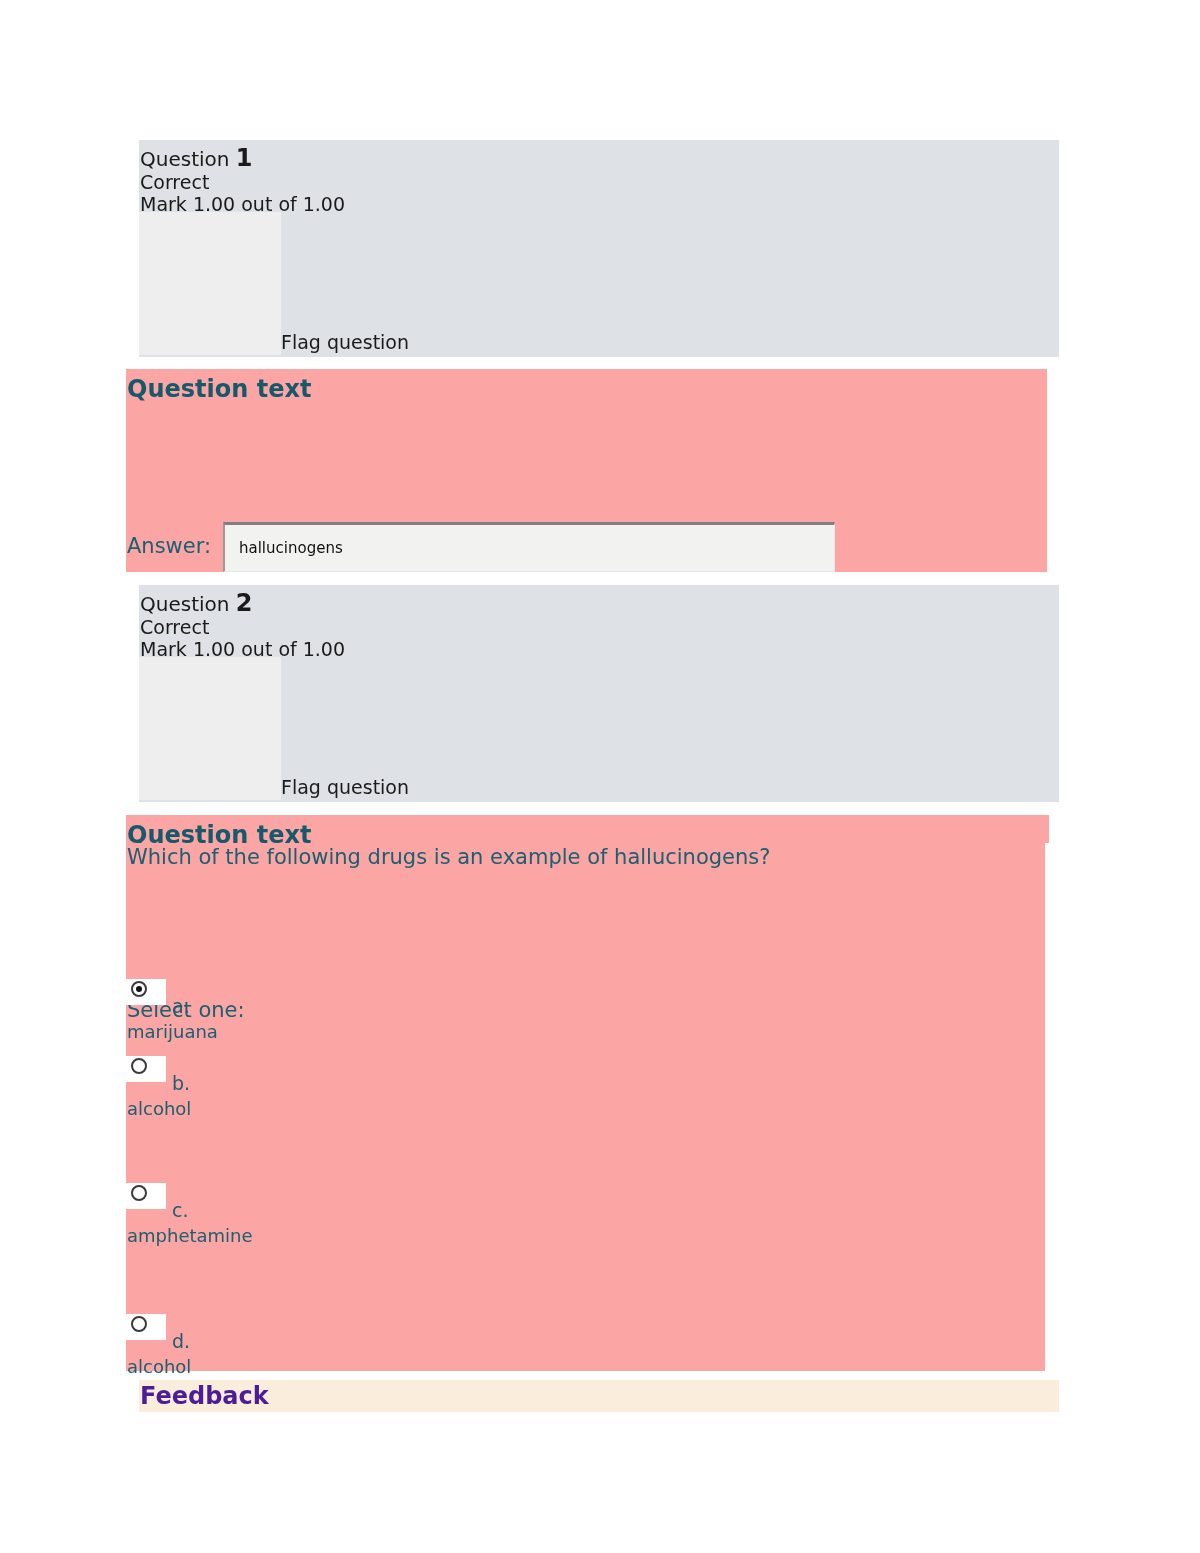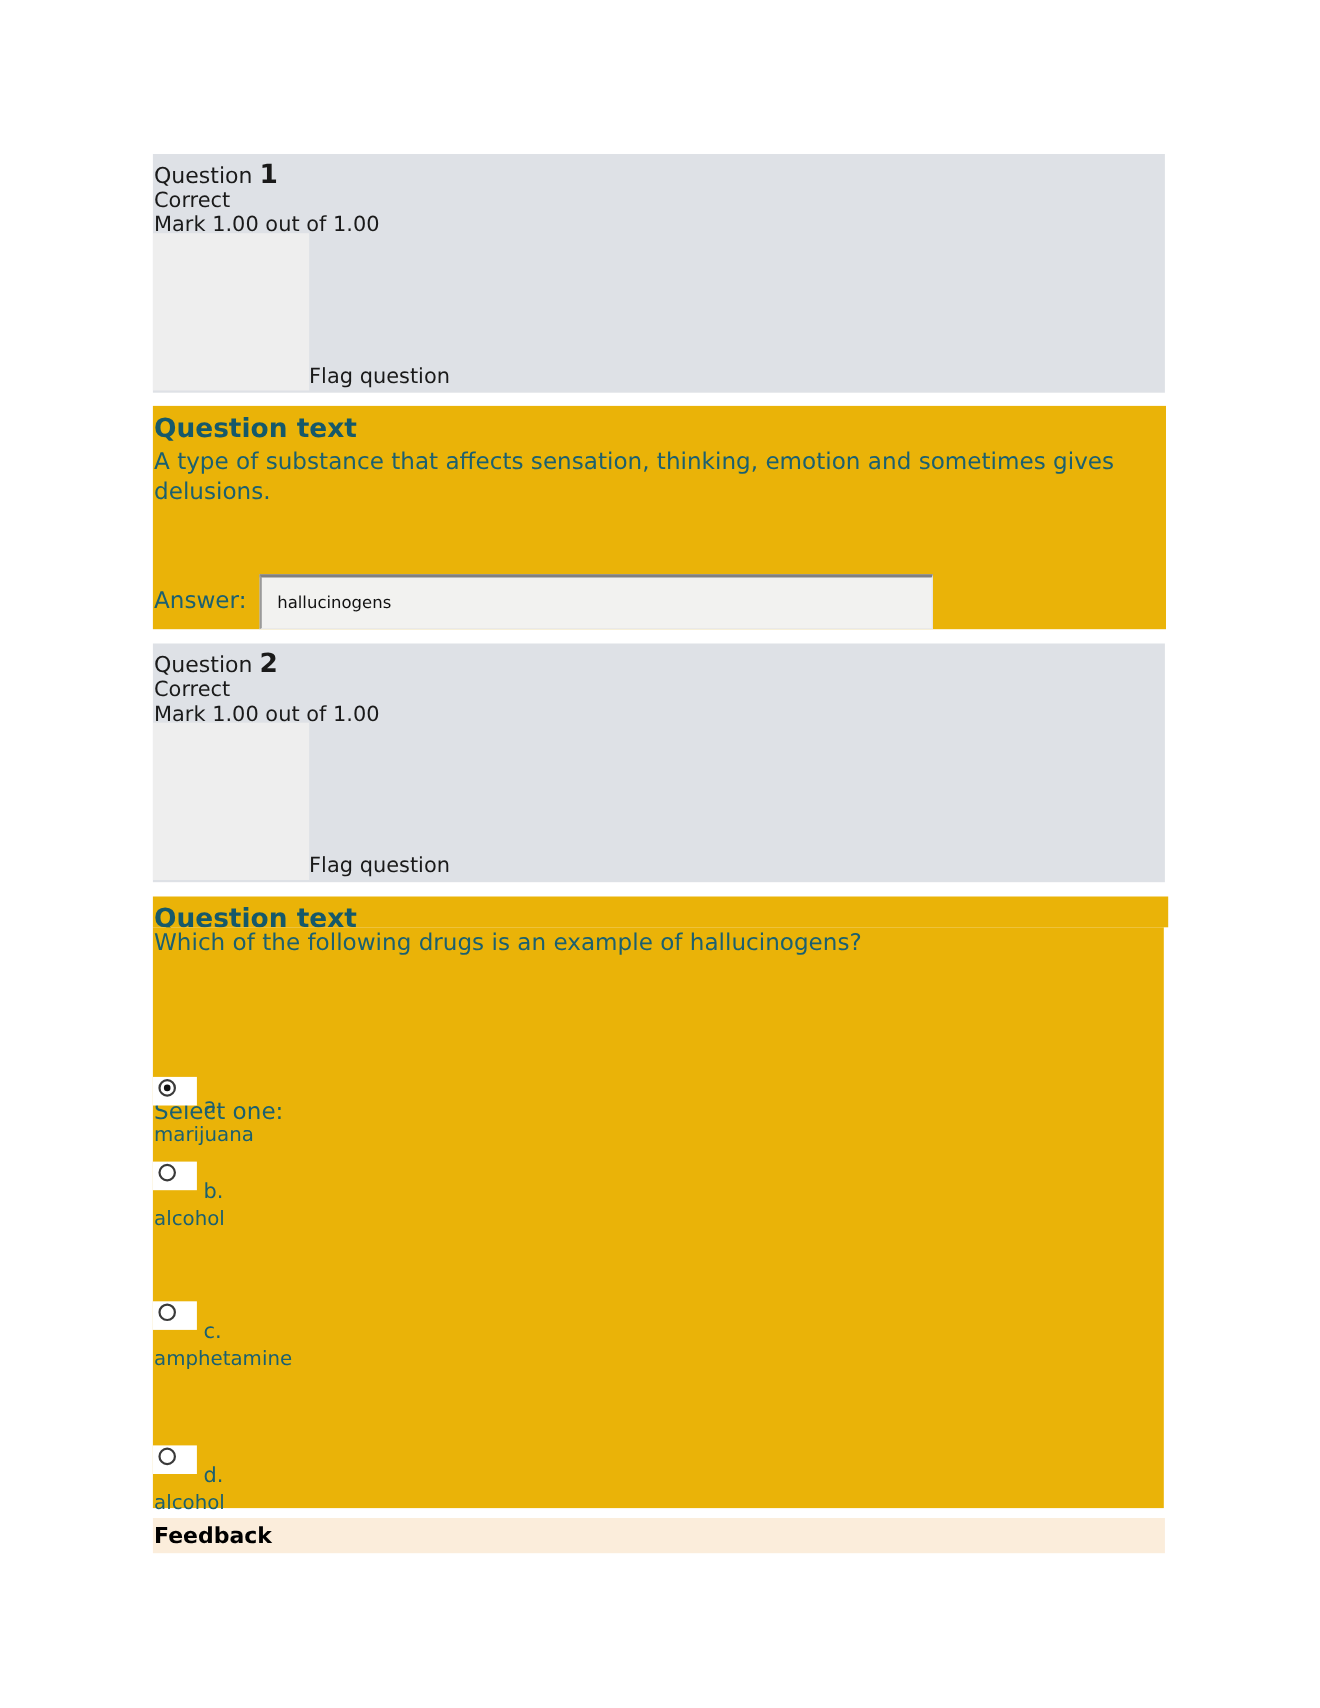"Question text" .q-body { background: #eab308 -> #fca5a5; left: 139px -> 126px }
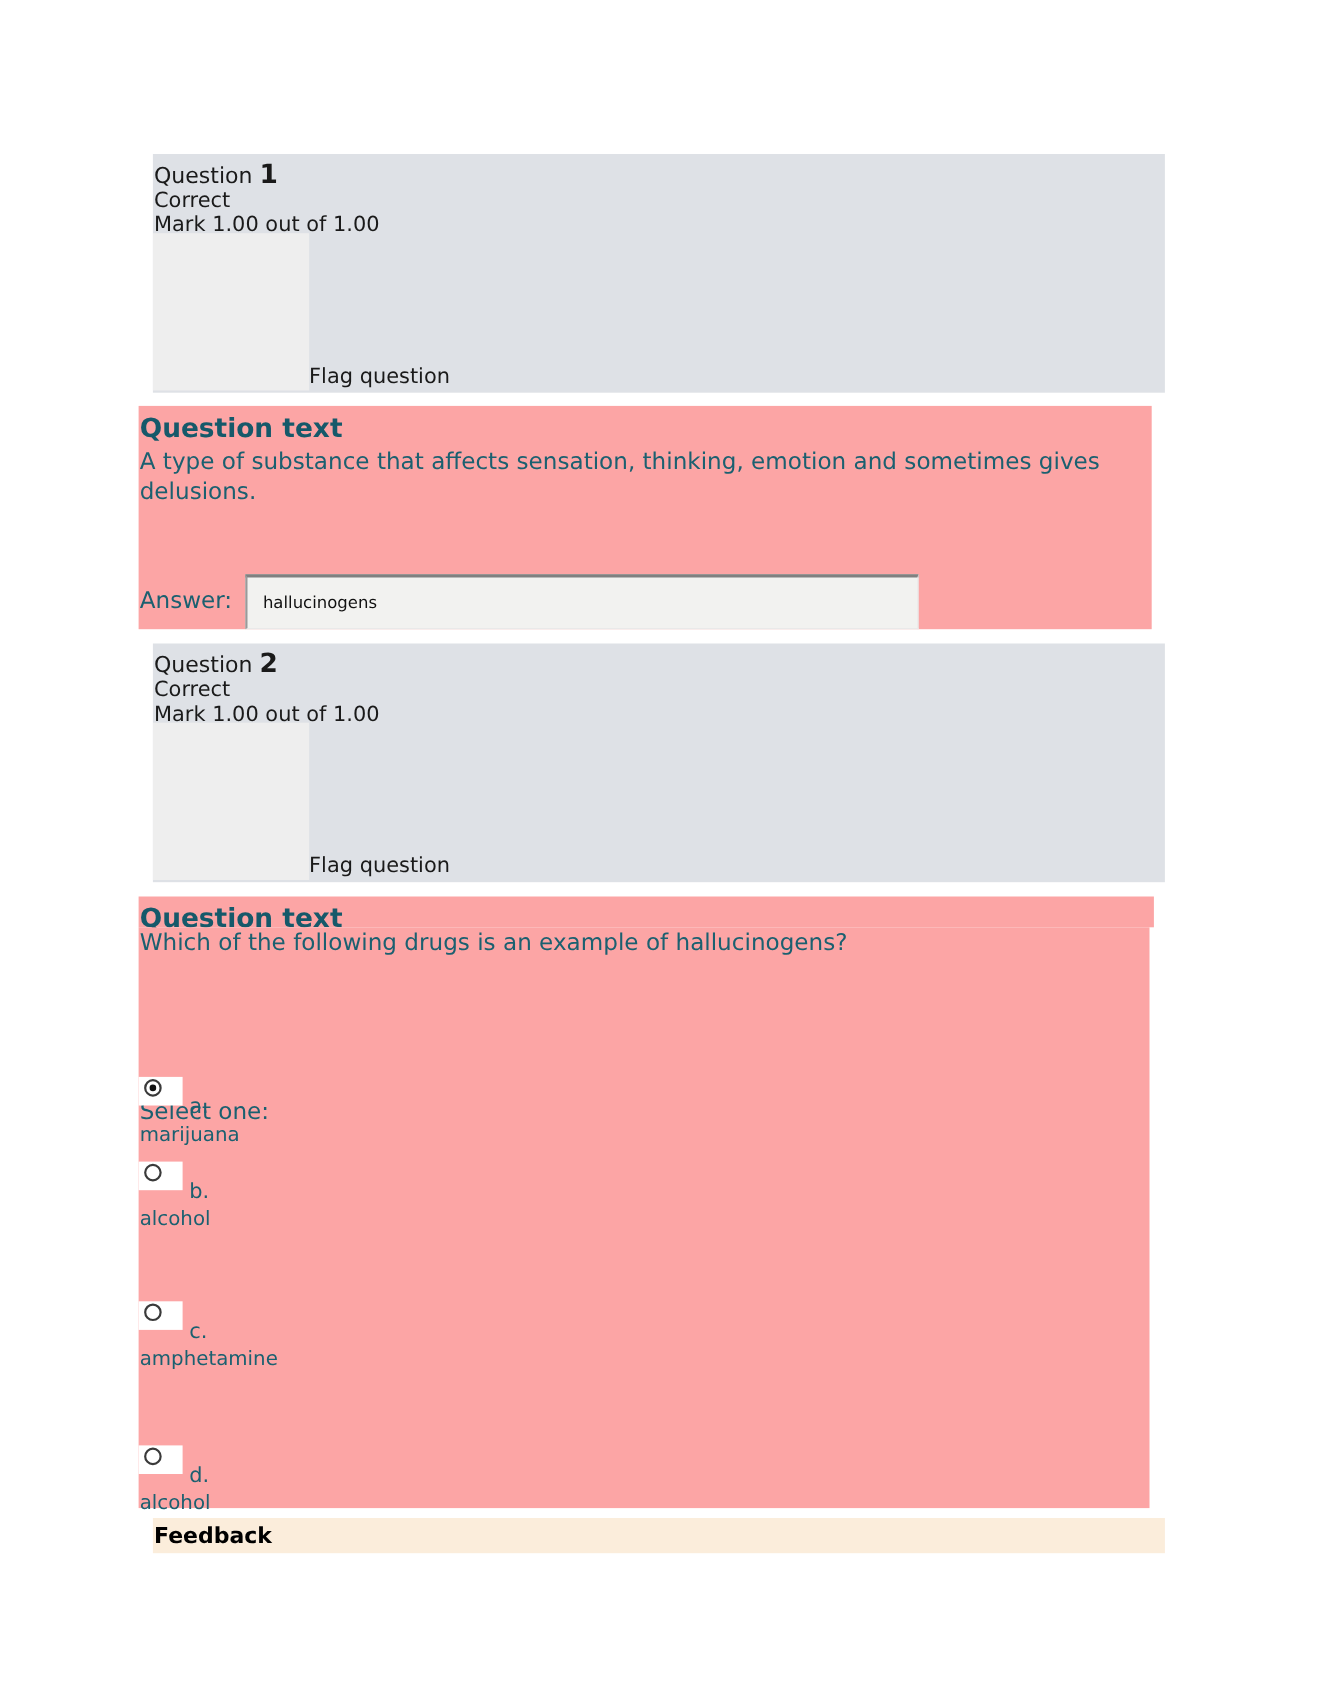"A type of substance that" div.qt-text { html: <div>A type of substance that affects sensation, thinking, emotion and sometimes gives delusions.</div> -> none }
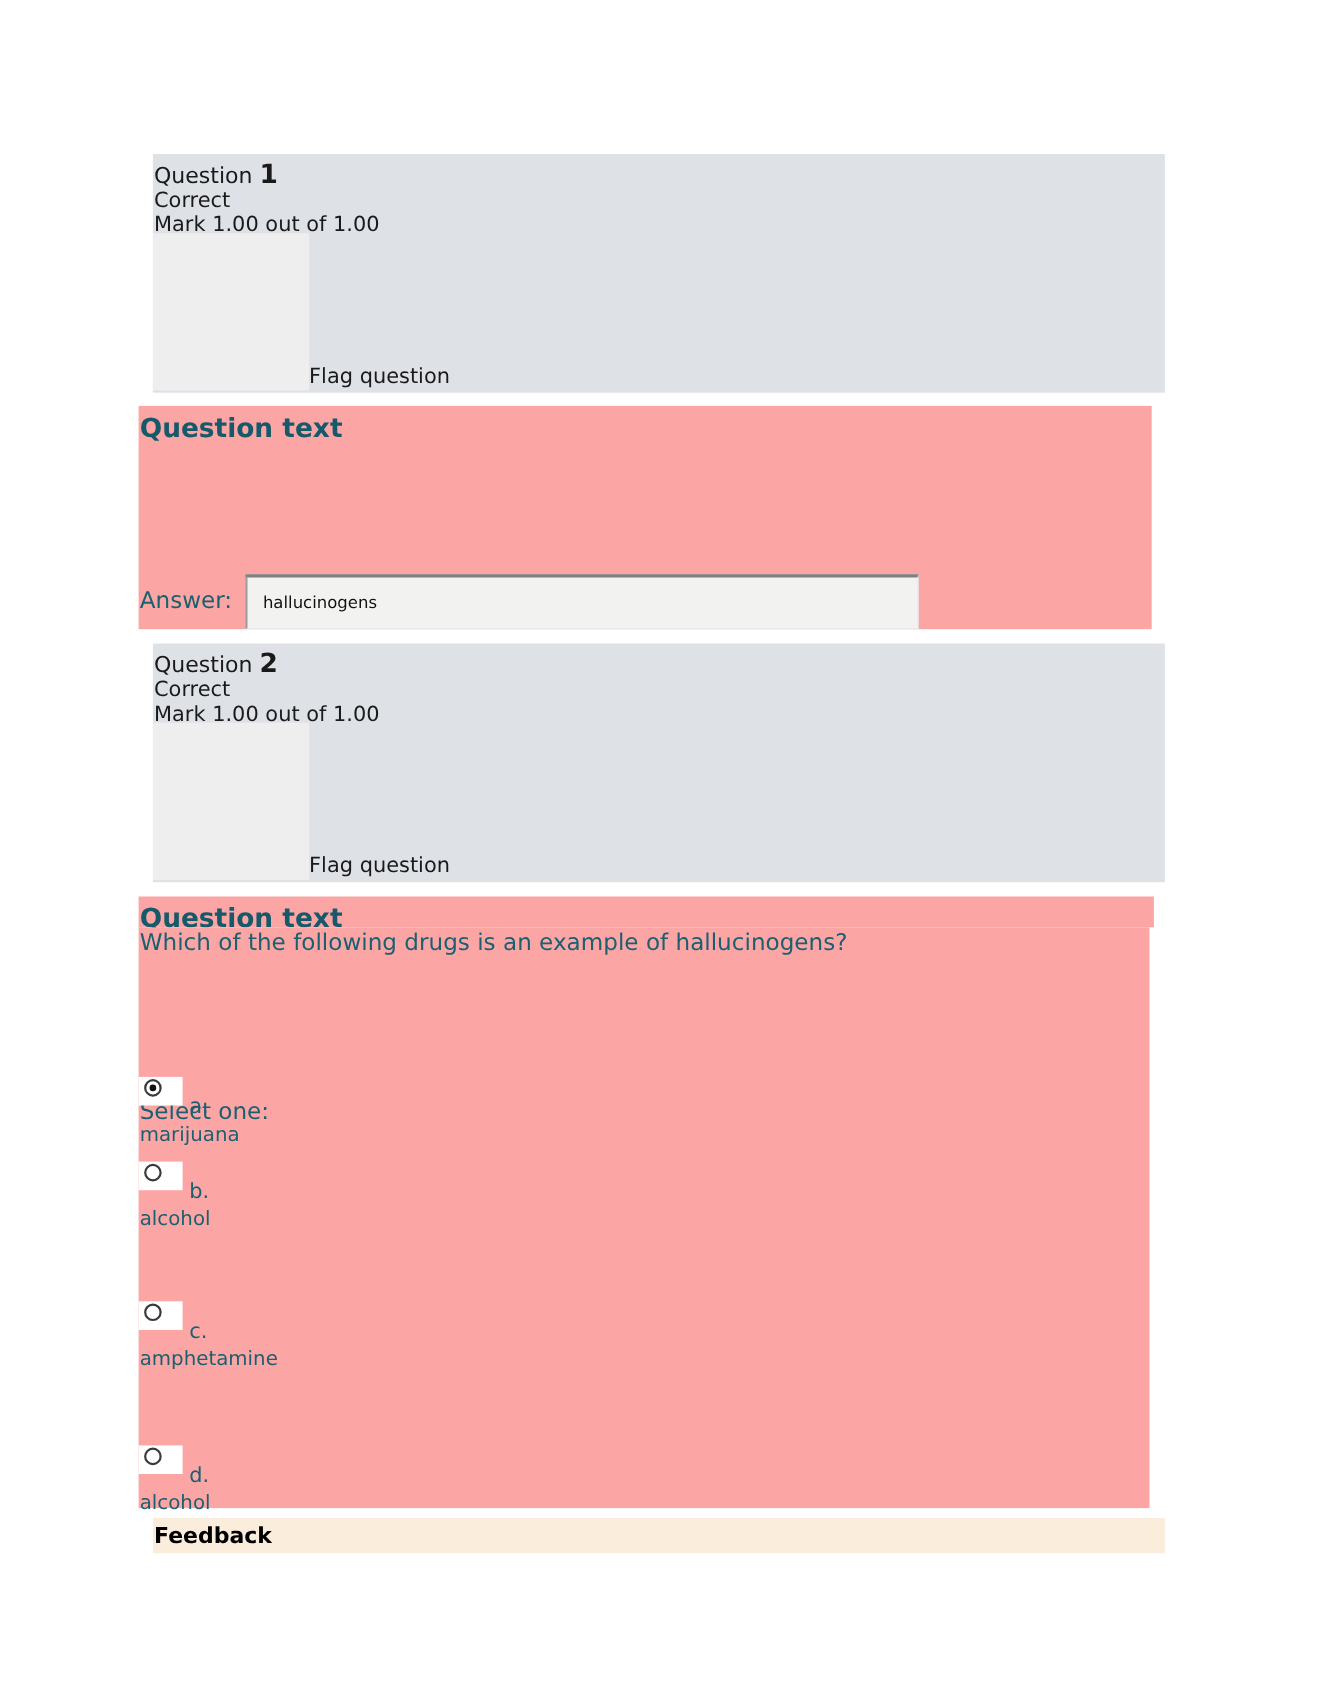"Feedback" .feedback-bar .fb-label { color: #000000 -> #4c1d95; font-size: 20px -> 24px }
